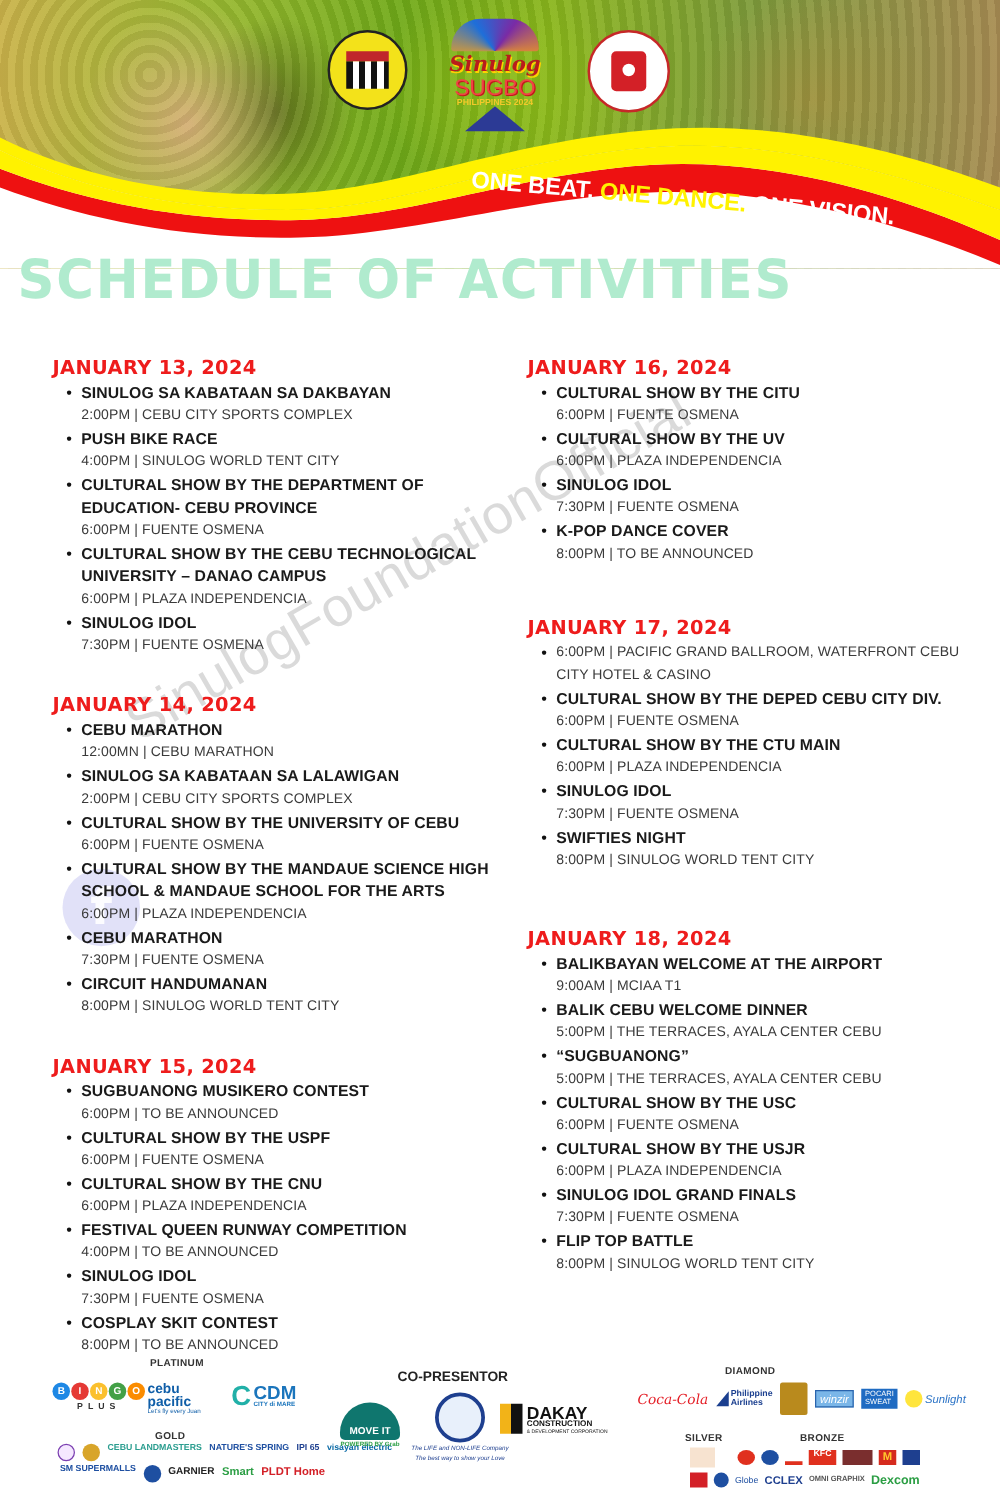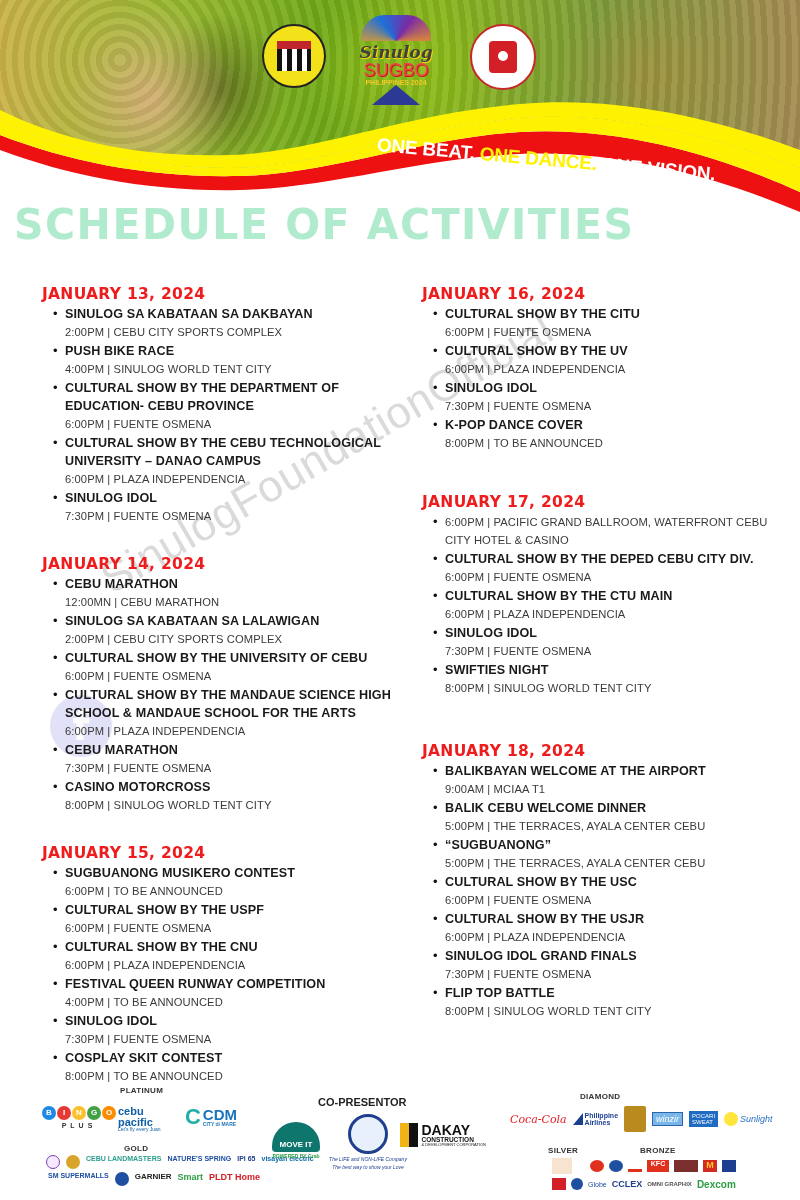"Sinulog" .logo-sinulog .t1 { color: #404040 -> #b91c1c }
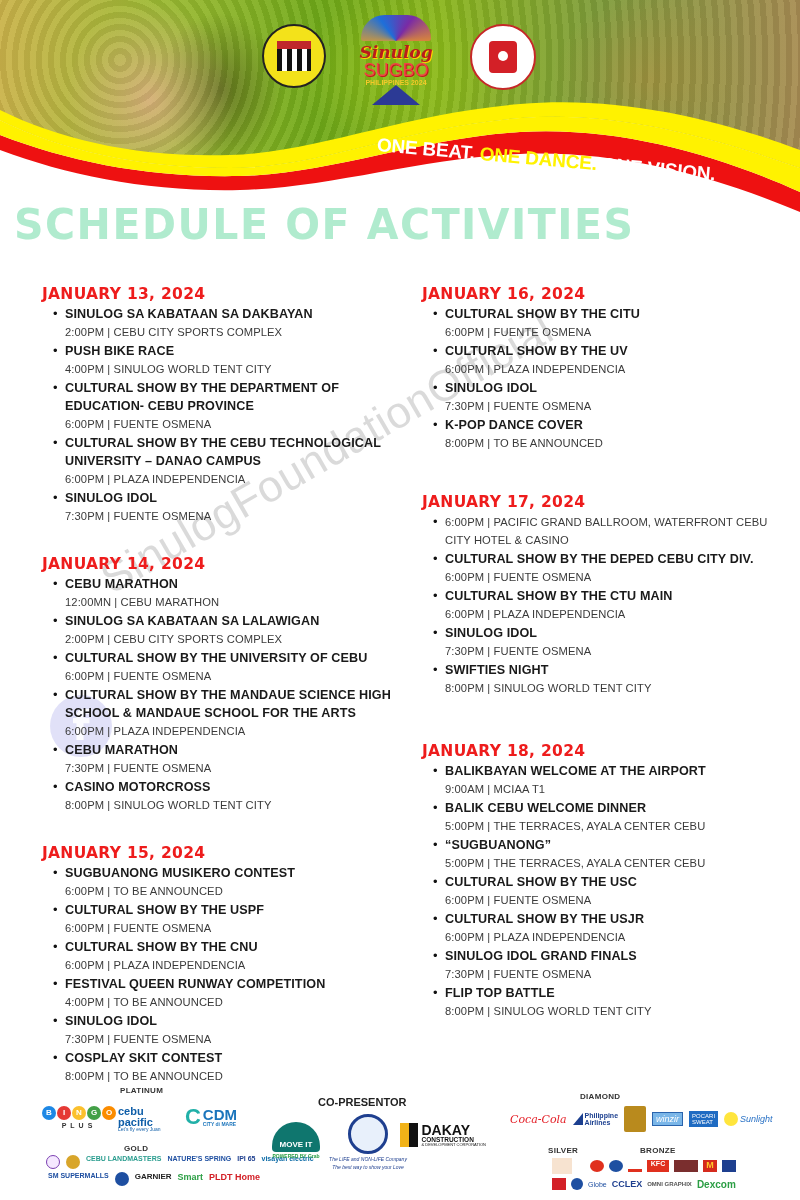"CASINO MOTORCROSS" div.ev-name { text: CASINO MOTORCROSS -> CIRCUIT HANDUMANAN }
